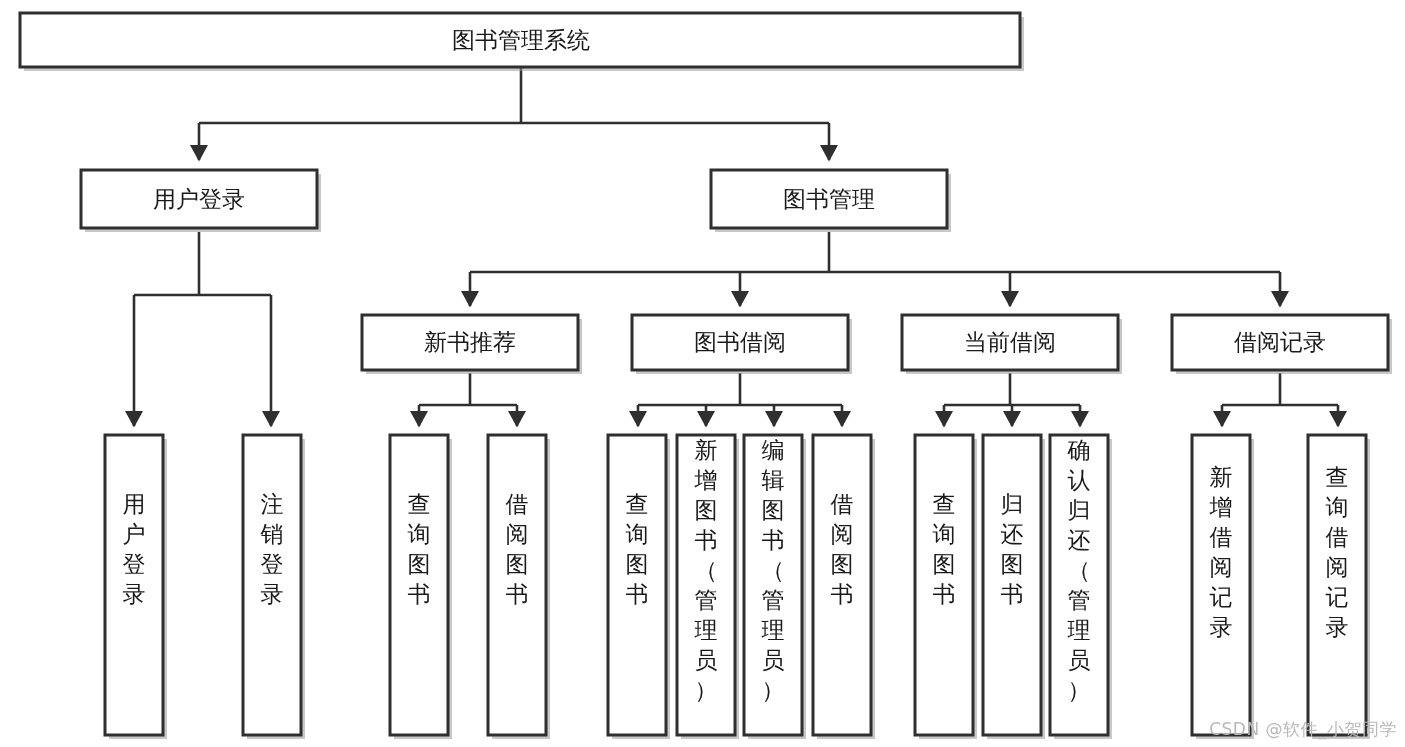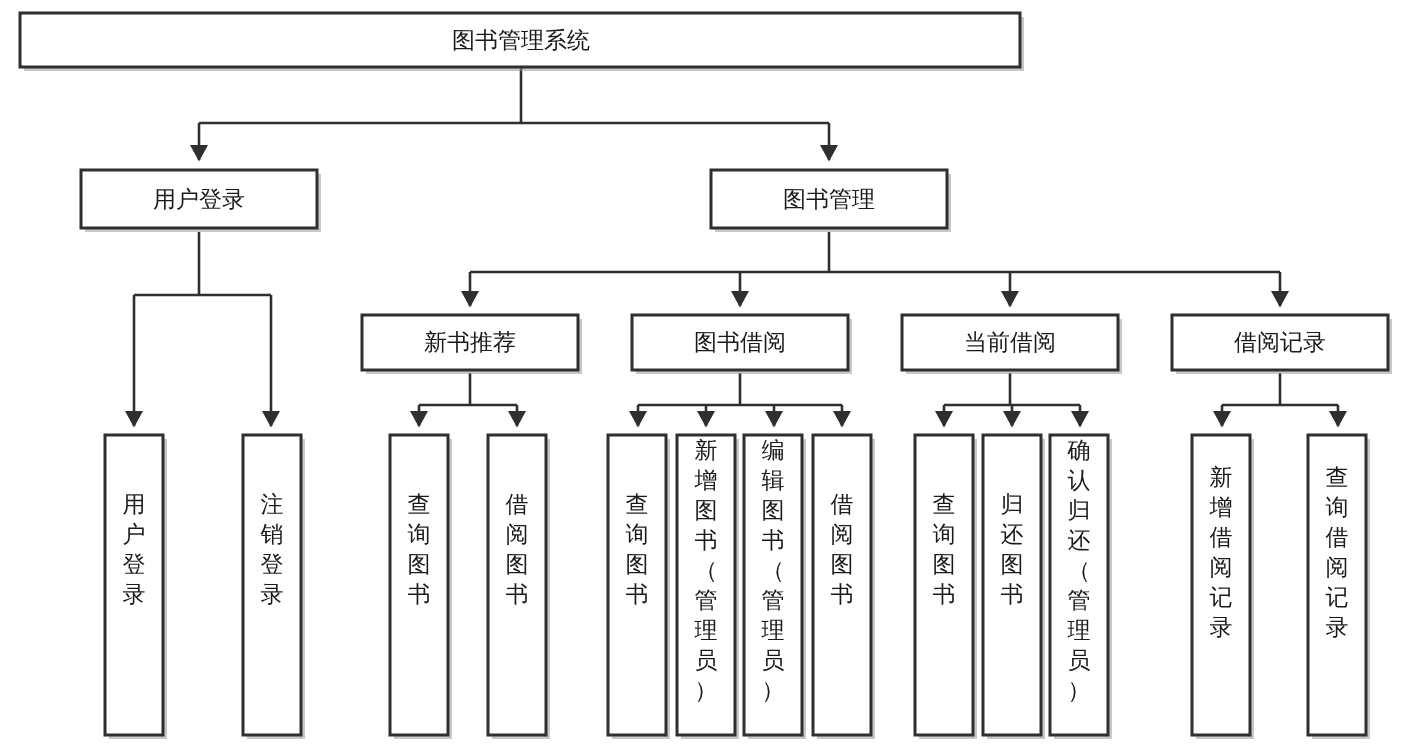"CSDN @软件_小贺同学" div.watermark { html: none -> <div>CSDN @软件_小贺同学</div> }
